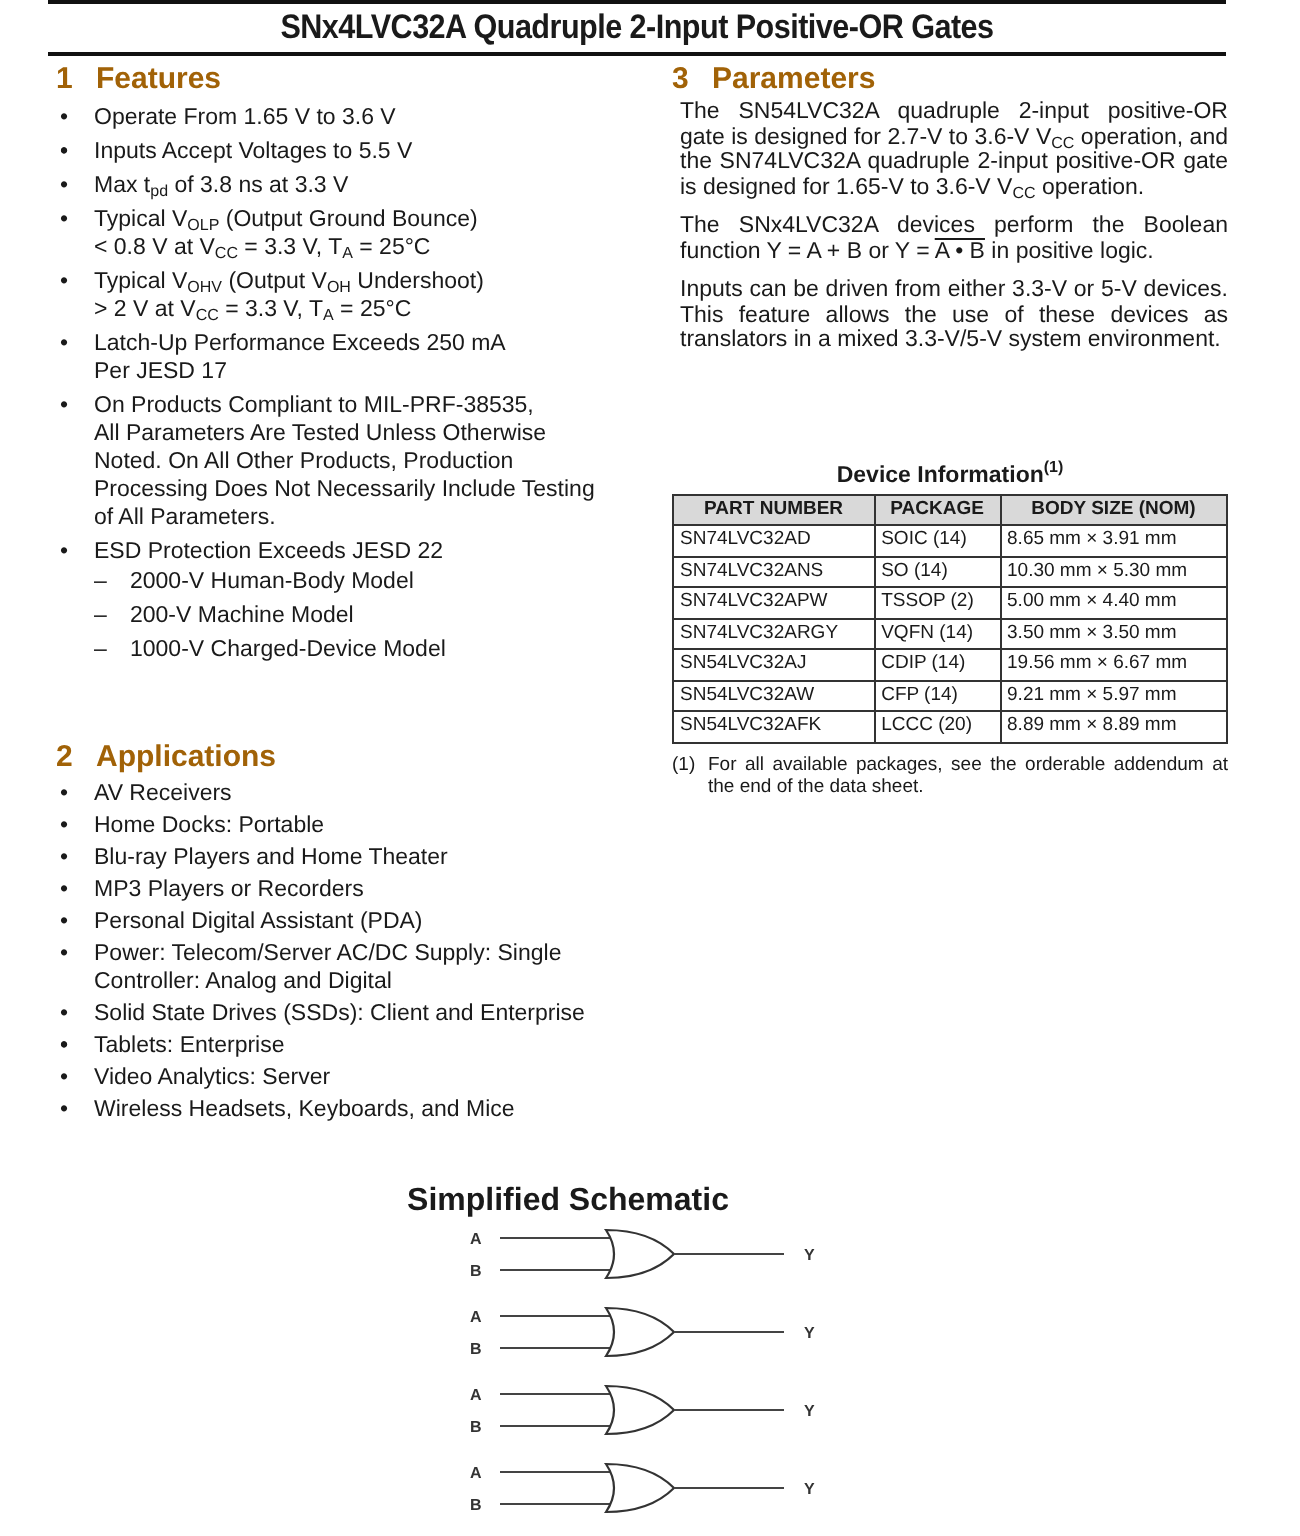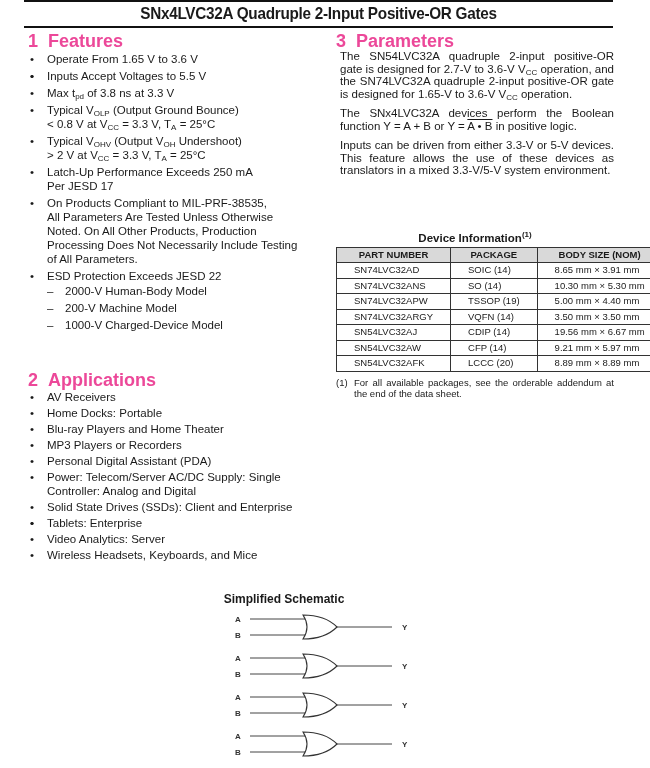"1 Features" .section-h { color: #ec4899 -> #a16207; font-size: 18px -> 15px }
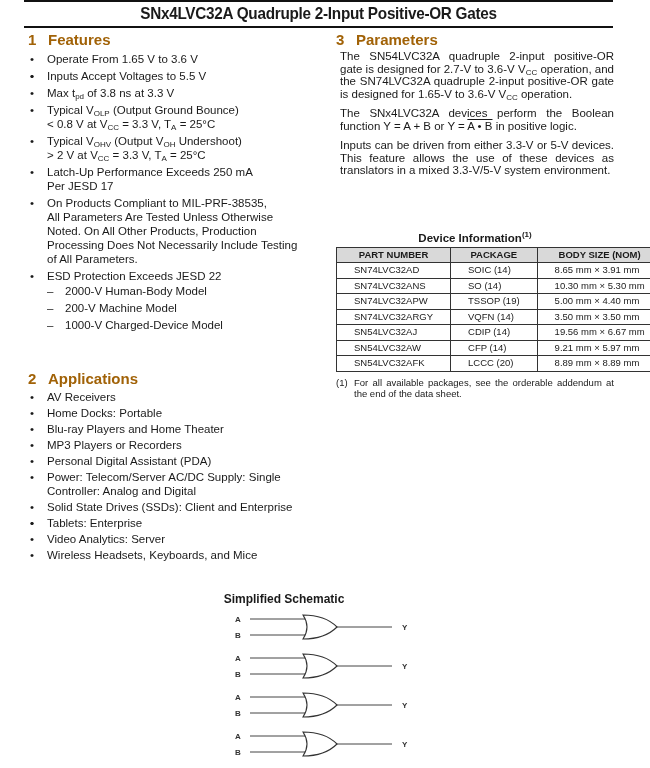"PART NUMBER" table.devinfo th, table.devinfo td { padding: 1px 17px -> 1px 3px }
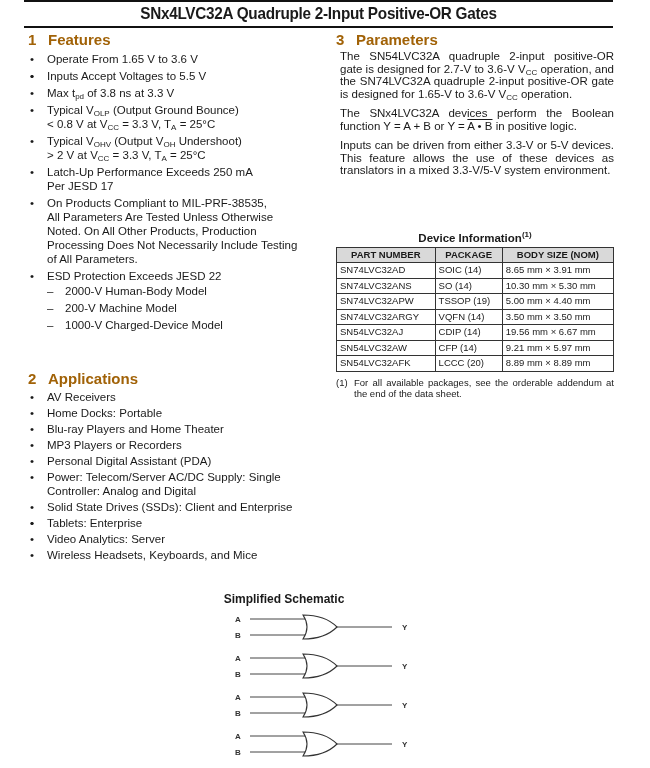"TSSOP (19)" td { text: 19 -> 2 }
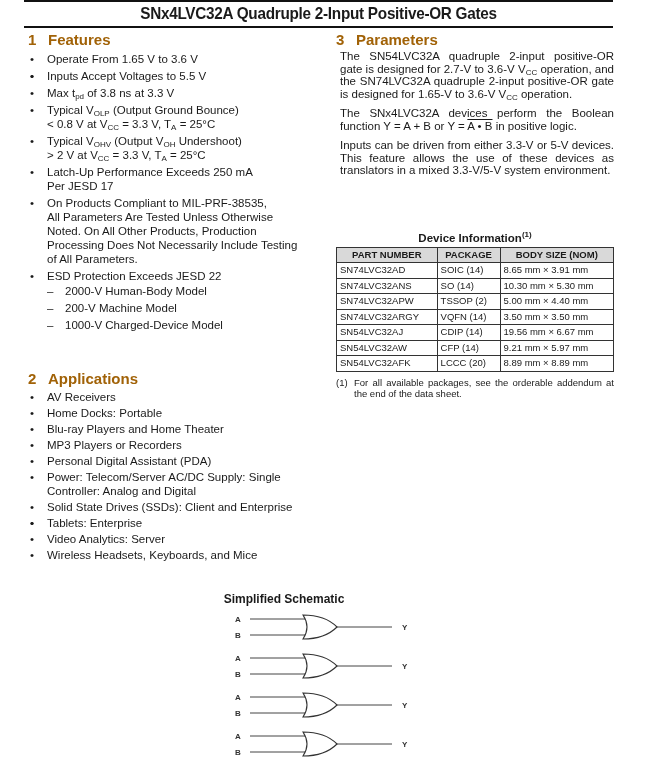"Simplified Schematic" .schem-title { font-size: 12px -> 16px }
